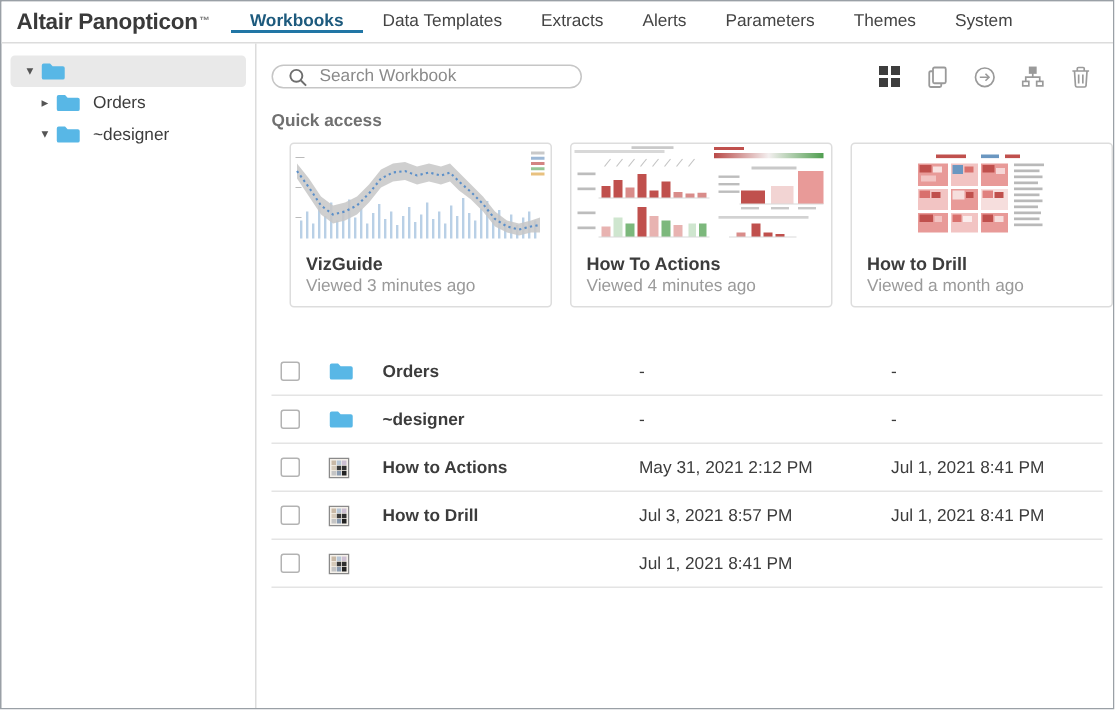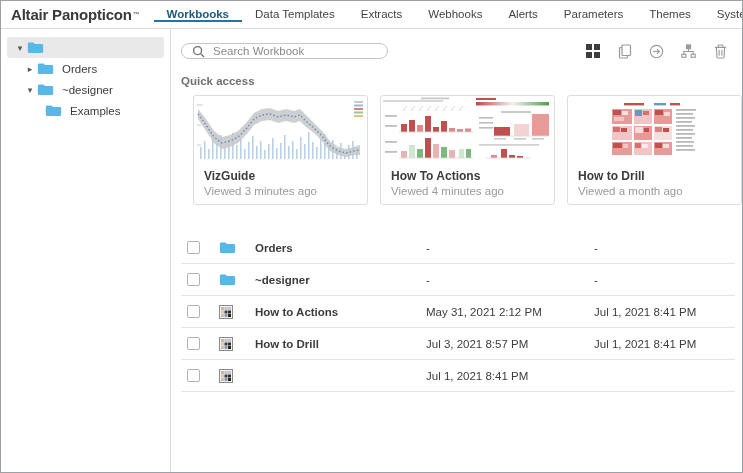"Webhooks" div.nav-tab { html: <div>Webhooks</div> -> none }
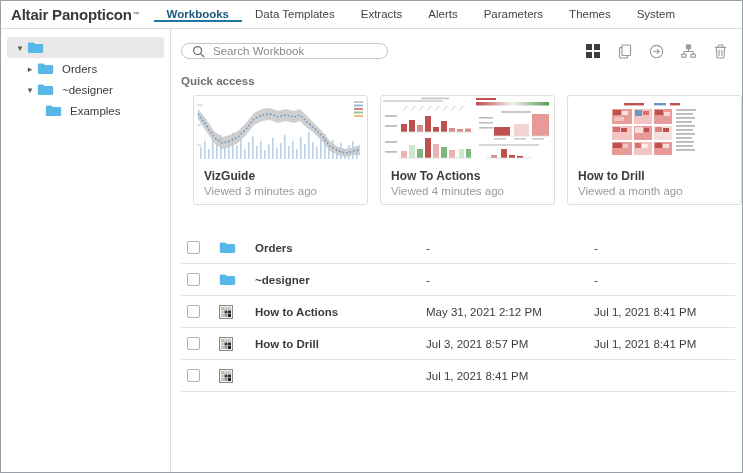"Examples" div.tree-row { html: <div> <svg> <use></use> </svg> <span>Examples</span> </div> -> none }
